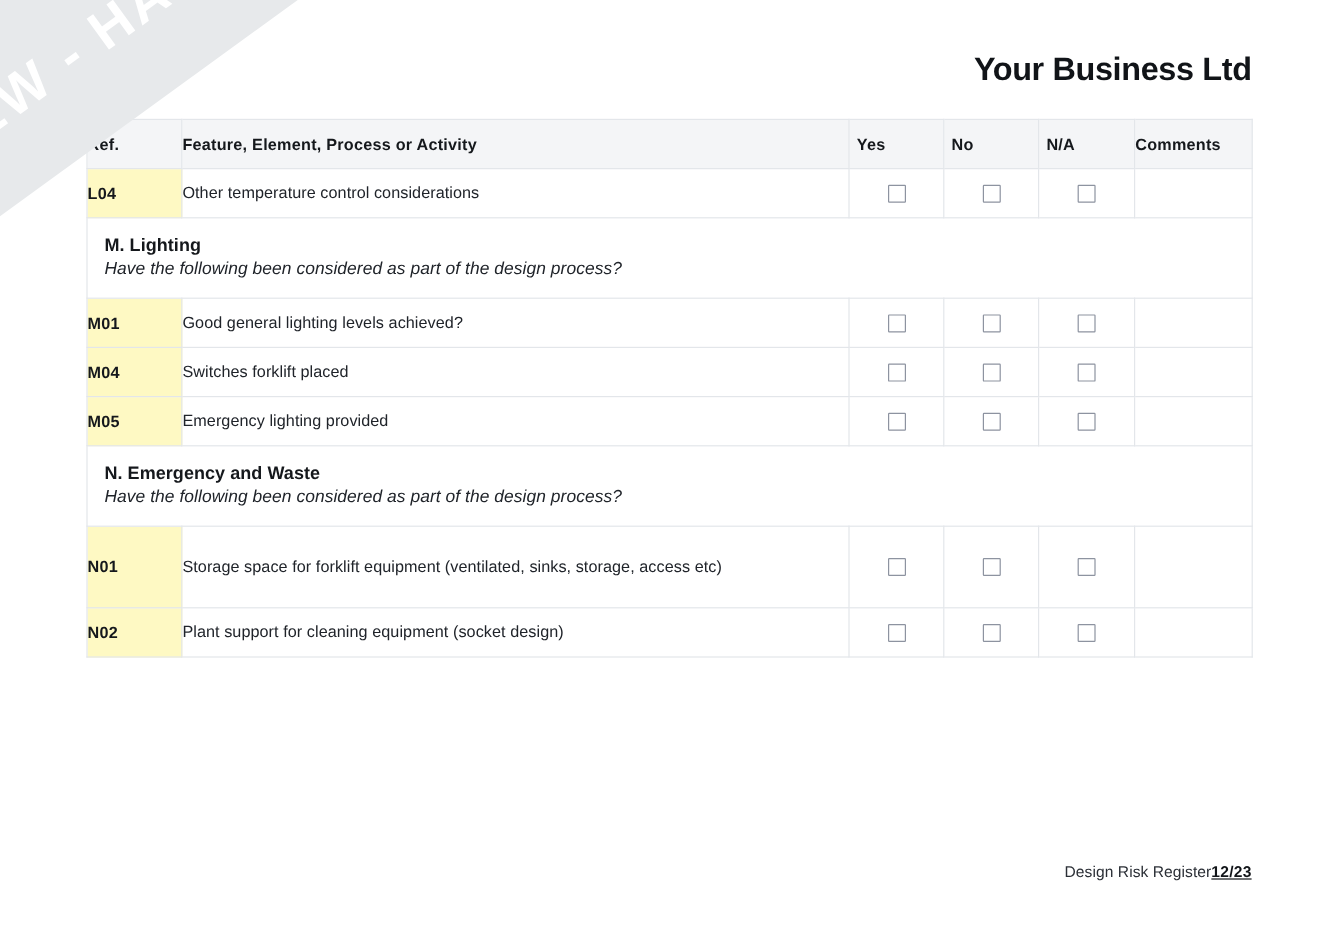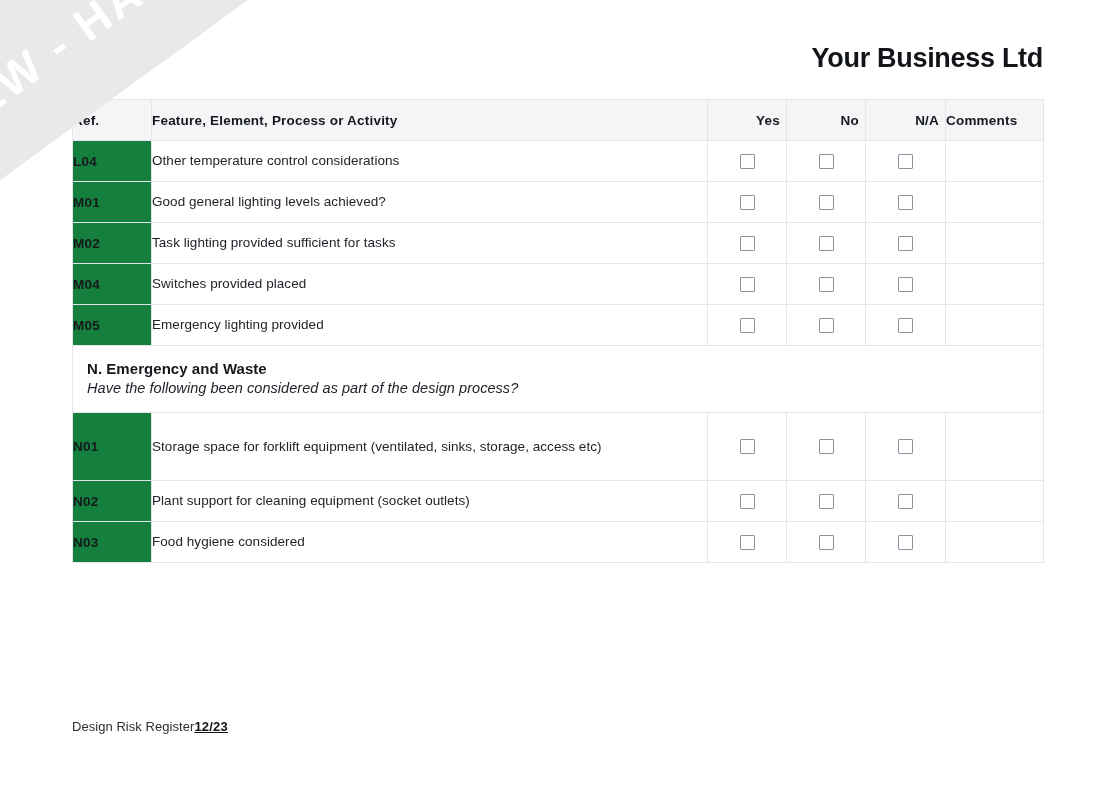"Yes" thead th.center { text-align: right -> left }
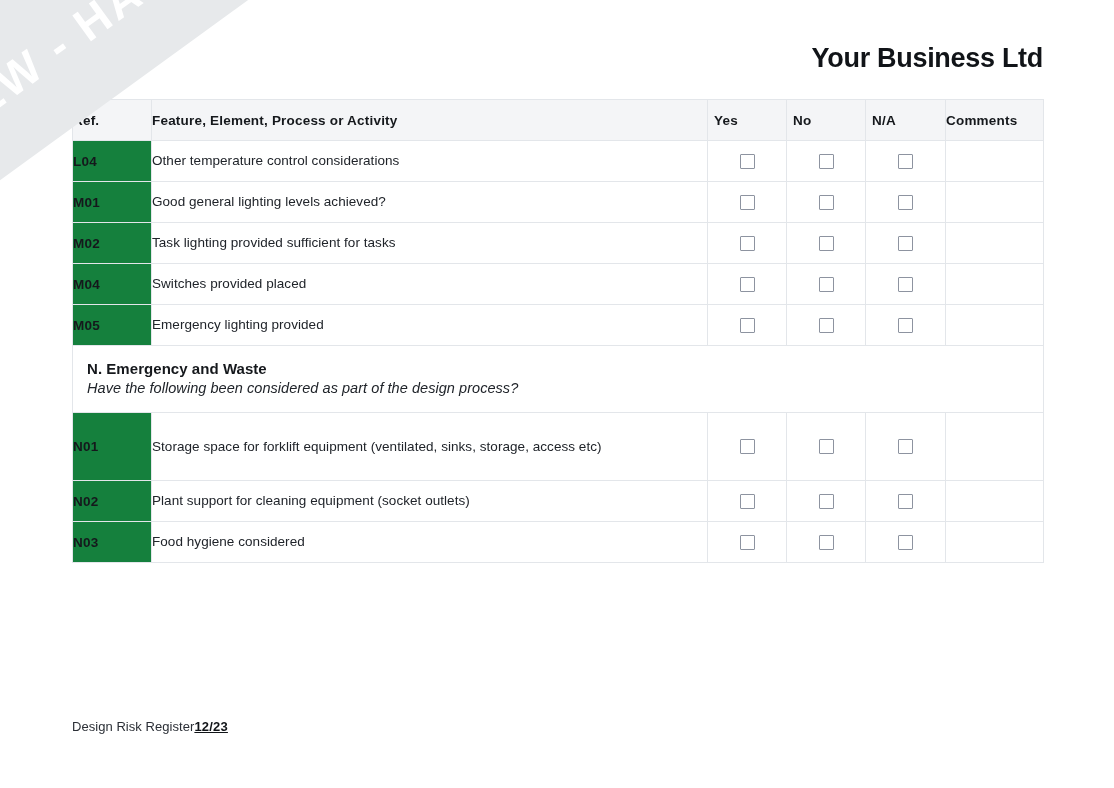"L04" td.ref { background: #15803d -> #fef9c3 }
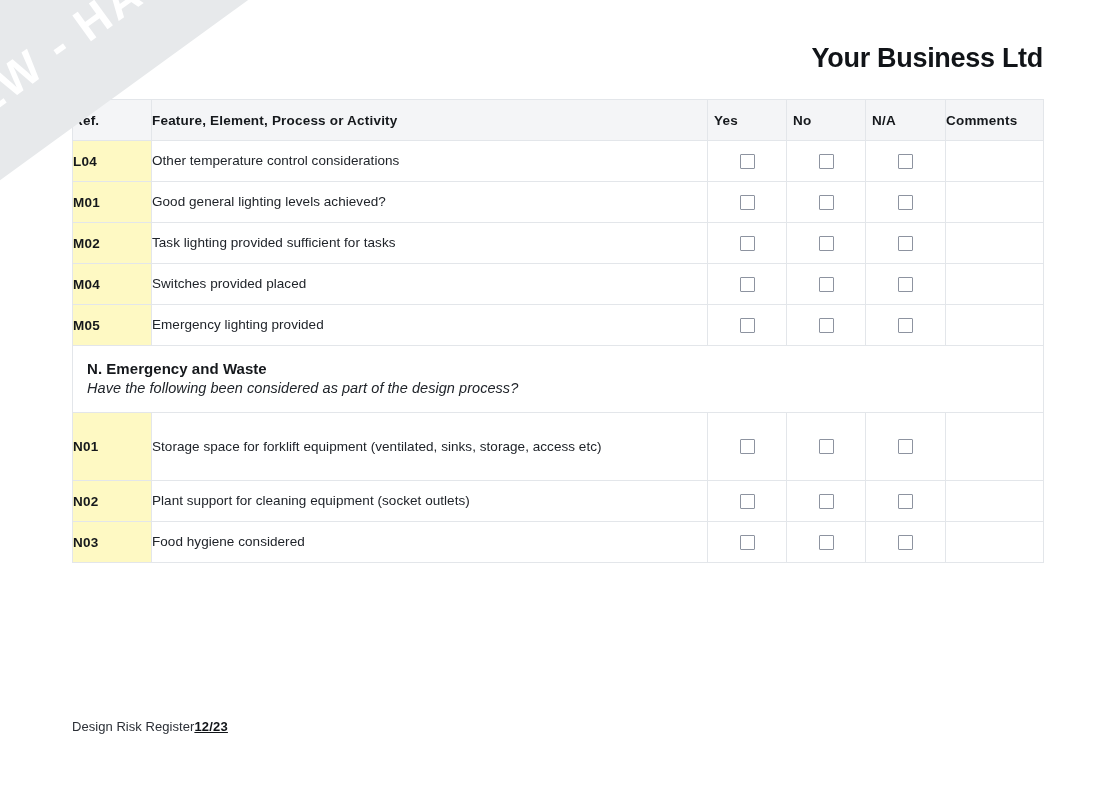"M. Lighting" tr.section-row { html: none -> <tr> <td> <div>M. Lighting</div> <div>Have the following been considered as part of the design process?</div> </td> </tr> }
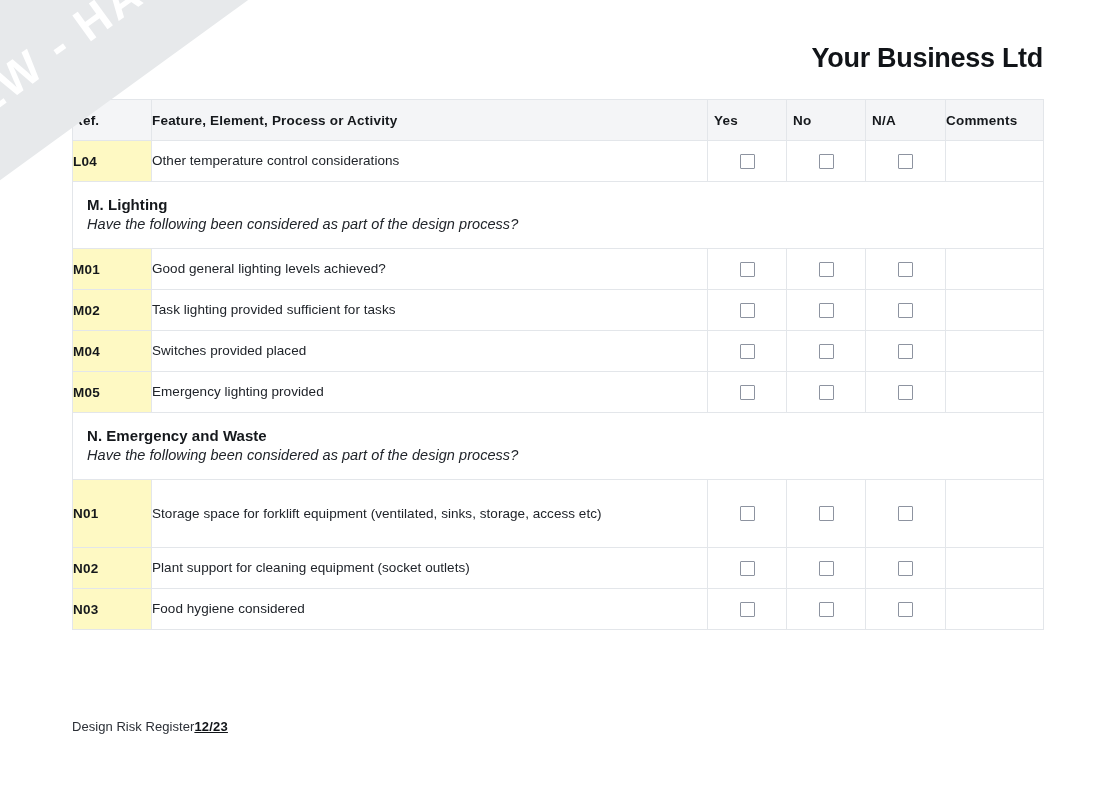"M02" tr.data-row { html: <tr> <td>M02</td> <td>Task lighting provided sufficient for tasks</td> <td><span></span></td> <td><span></span></td> <td><span></span></td> <td></td> </tr> -> none }
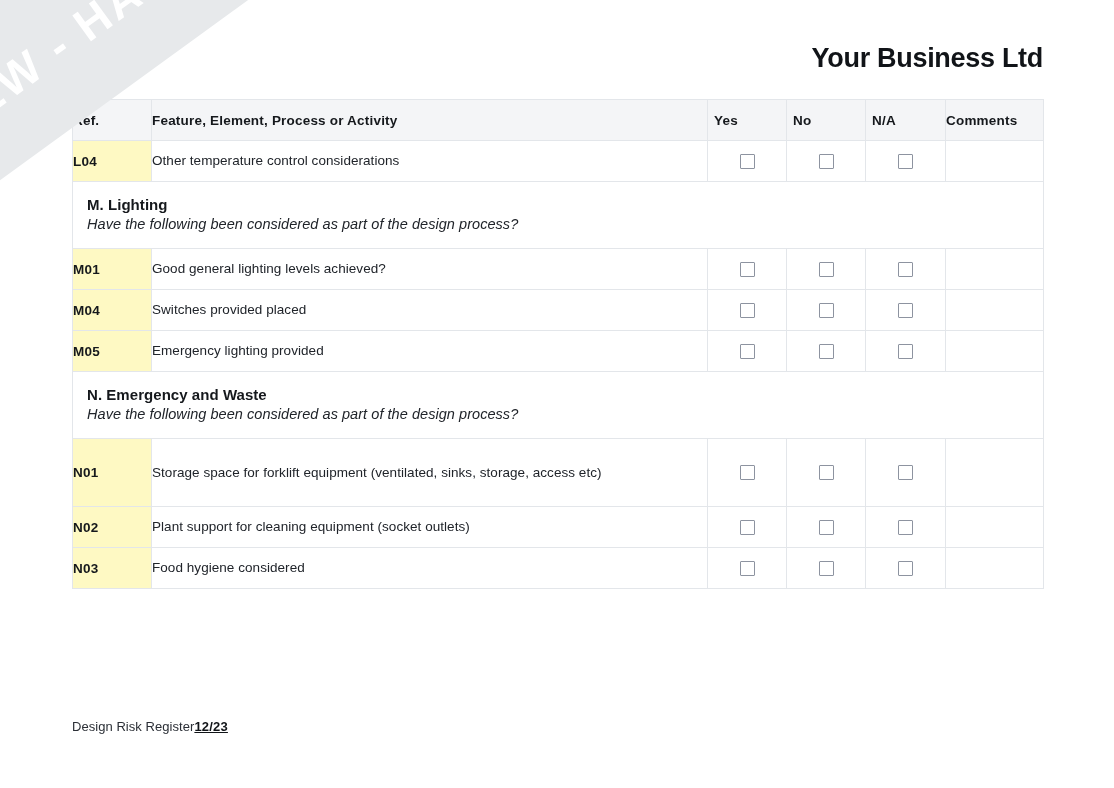"Switches provided placed" td.feature { text: provided -> forklift }
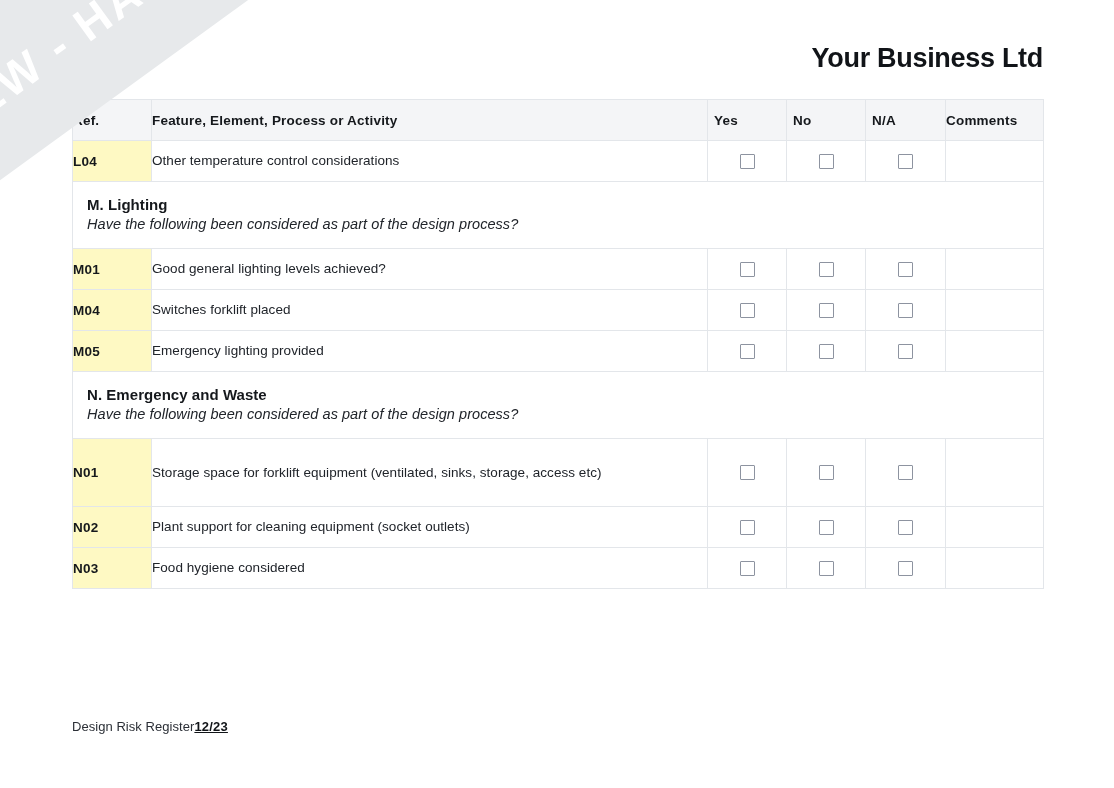"Plant support for cleaning equipment" td.feature { text: outlets -> design }
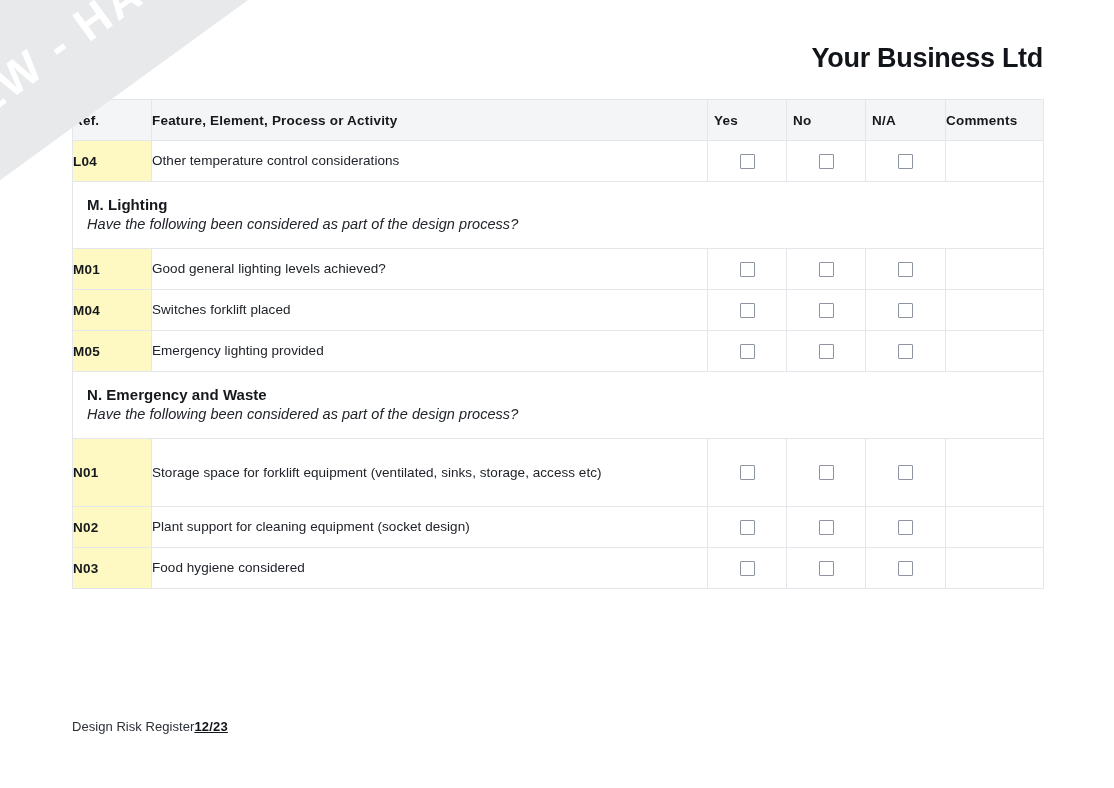"N03" tr.data-row { html: <tr> <td>N03</td> <td>Food hygiene considered</td> <td><span></span></td> <td><span></span></td> <td><span></span></td> <td></td> </tr> -> none }
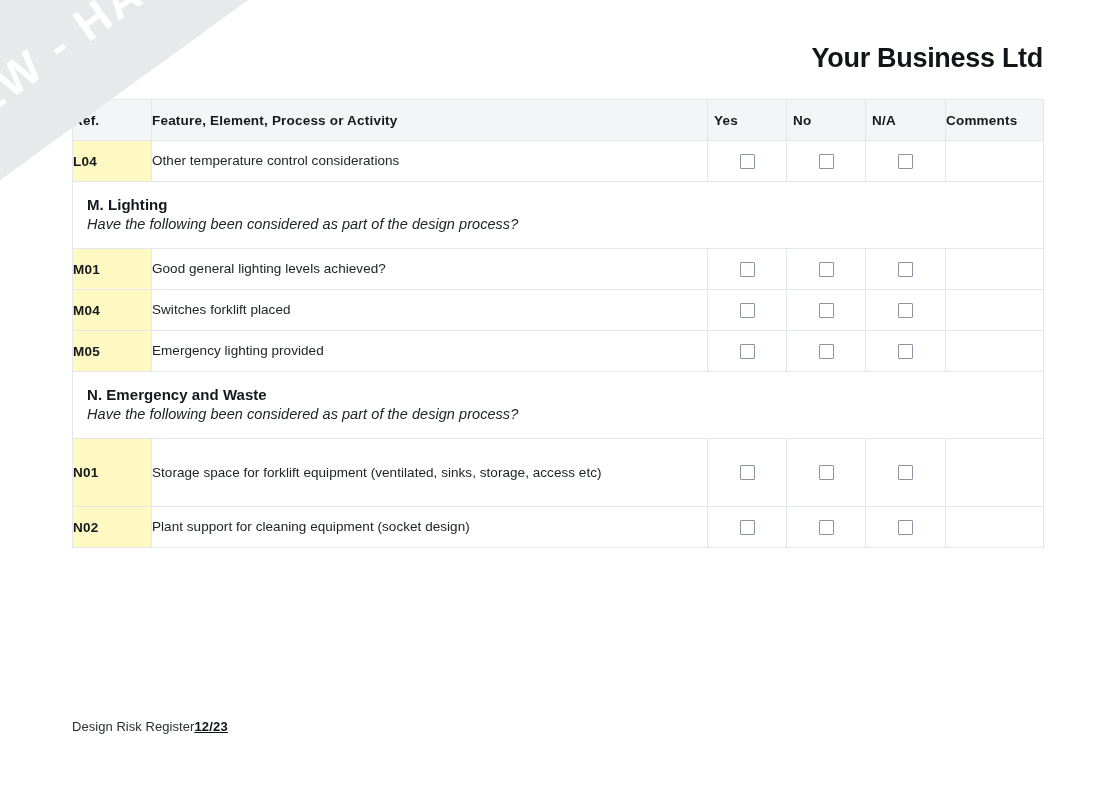"Design Risk Register" #doc-footer { justify-content: flex-start -> flex-end }
